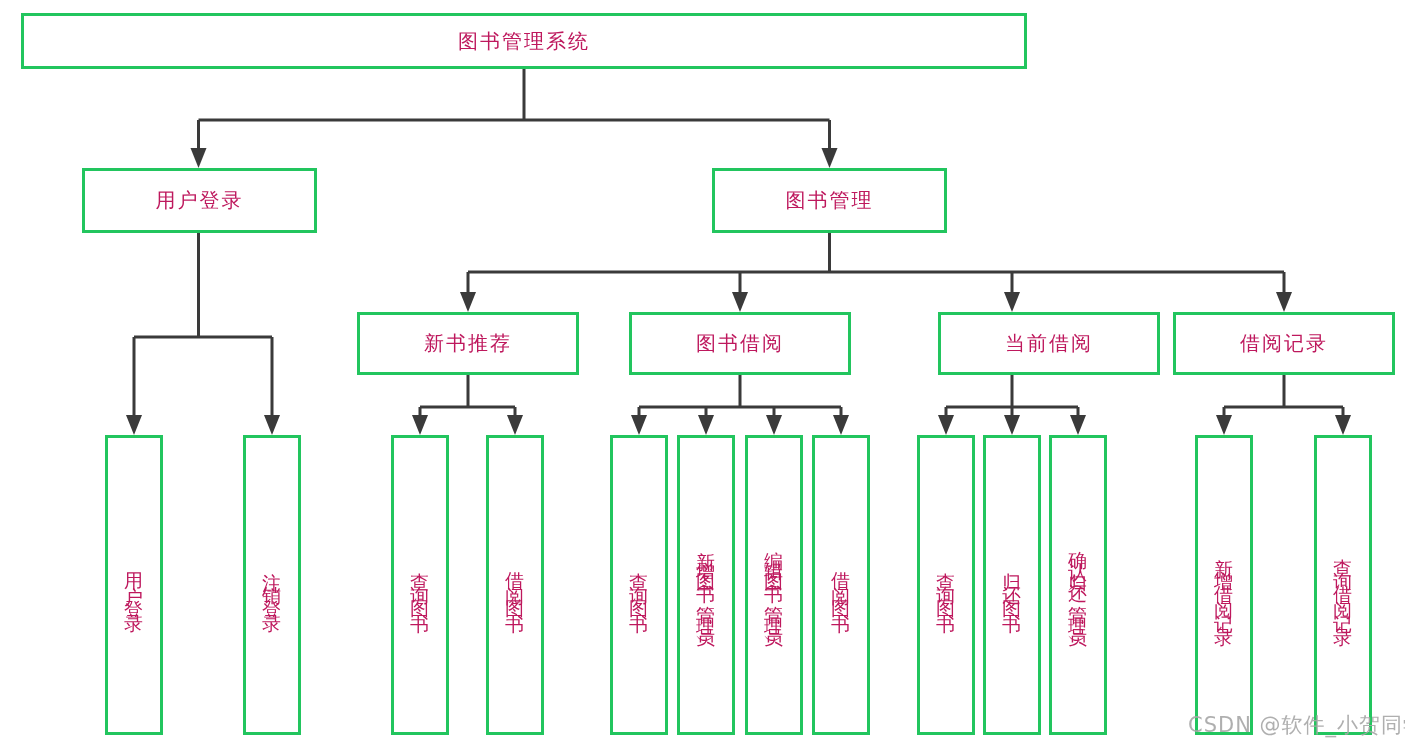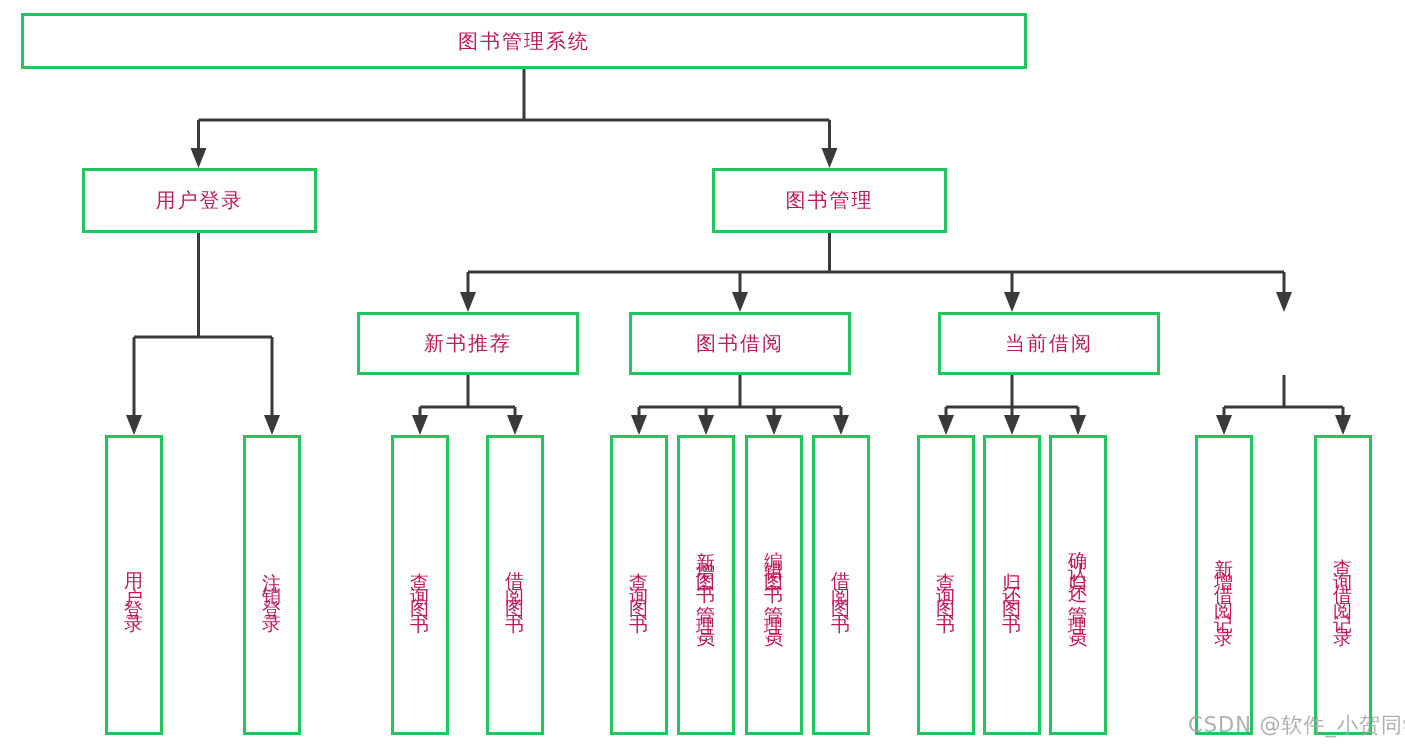"借阅记录" div.box { html: none -> <div> <span>借阅记录</span> </div> }
